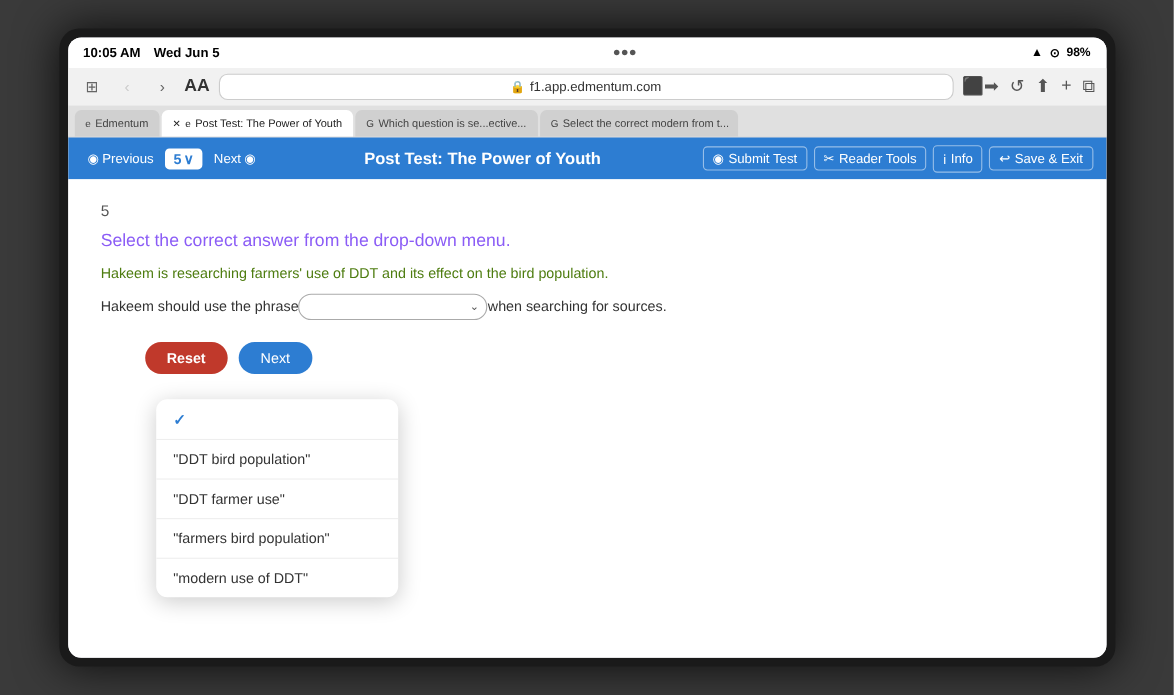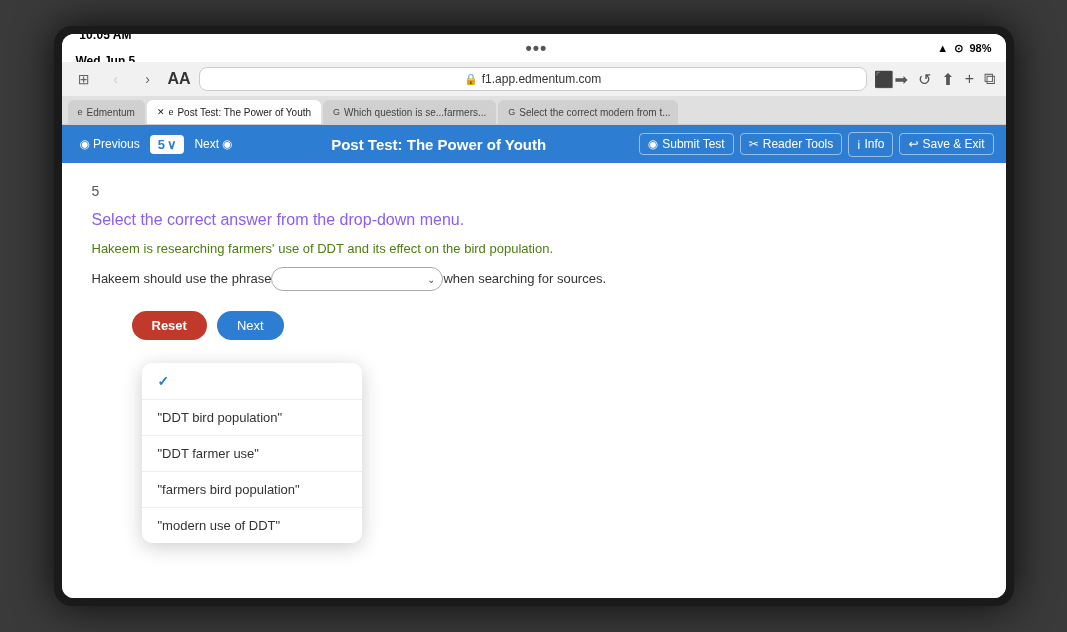"10:05 AM" .status-left { flex-direction: column -> none }
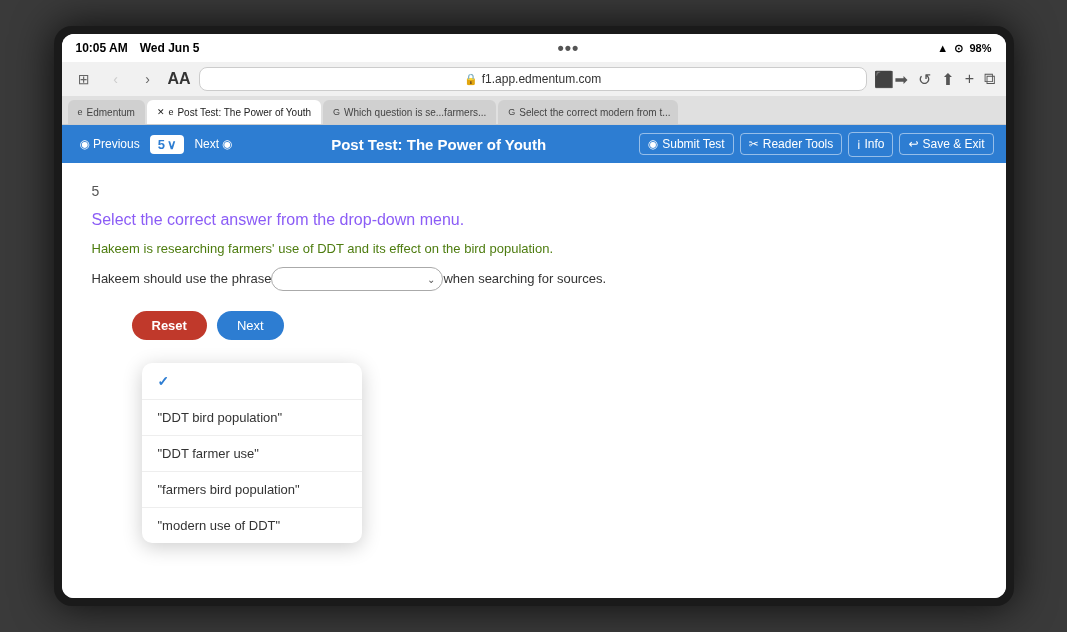"Which question is se...farmers..." span { text: se...farmers -> se...ective }
